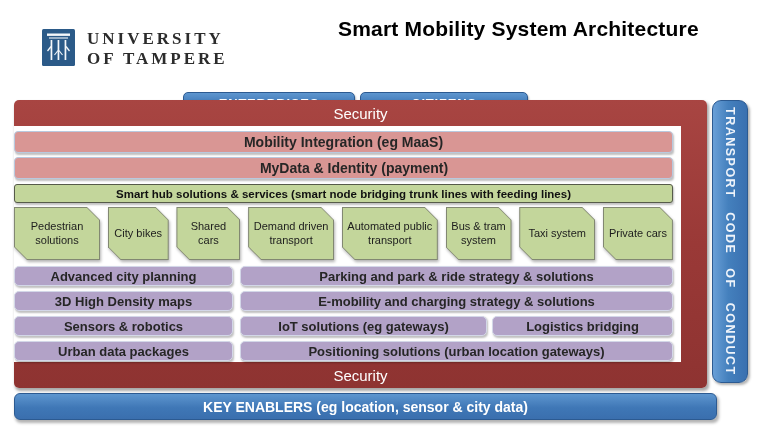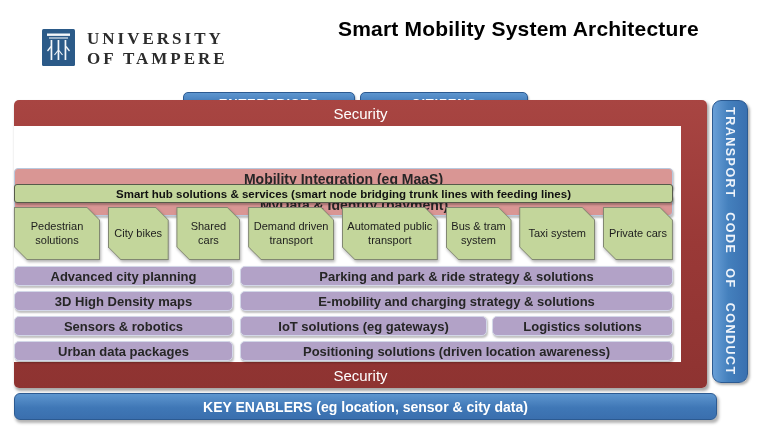"Mobility Integration (eg MaaS)" .pink-bar { margin-top: 37px -> none }
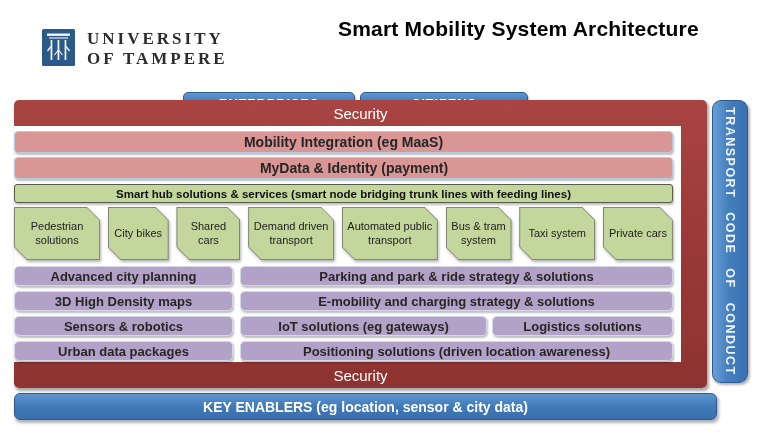"Logistics solutions" div.cap { text: solutions -> bridging }
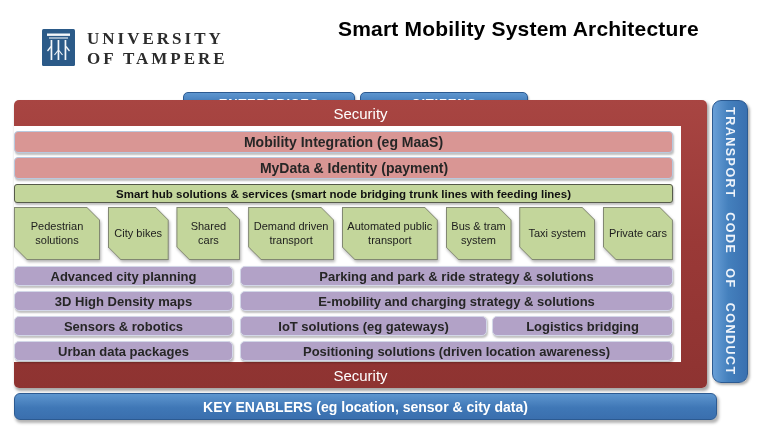"Positioning solutions (driven location" div.cap { text: driven location awareness -> urban location gateways }
